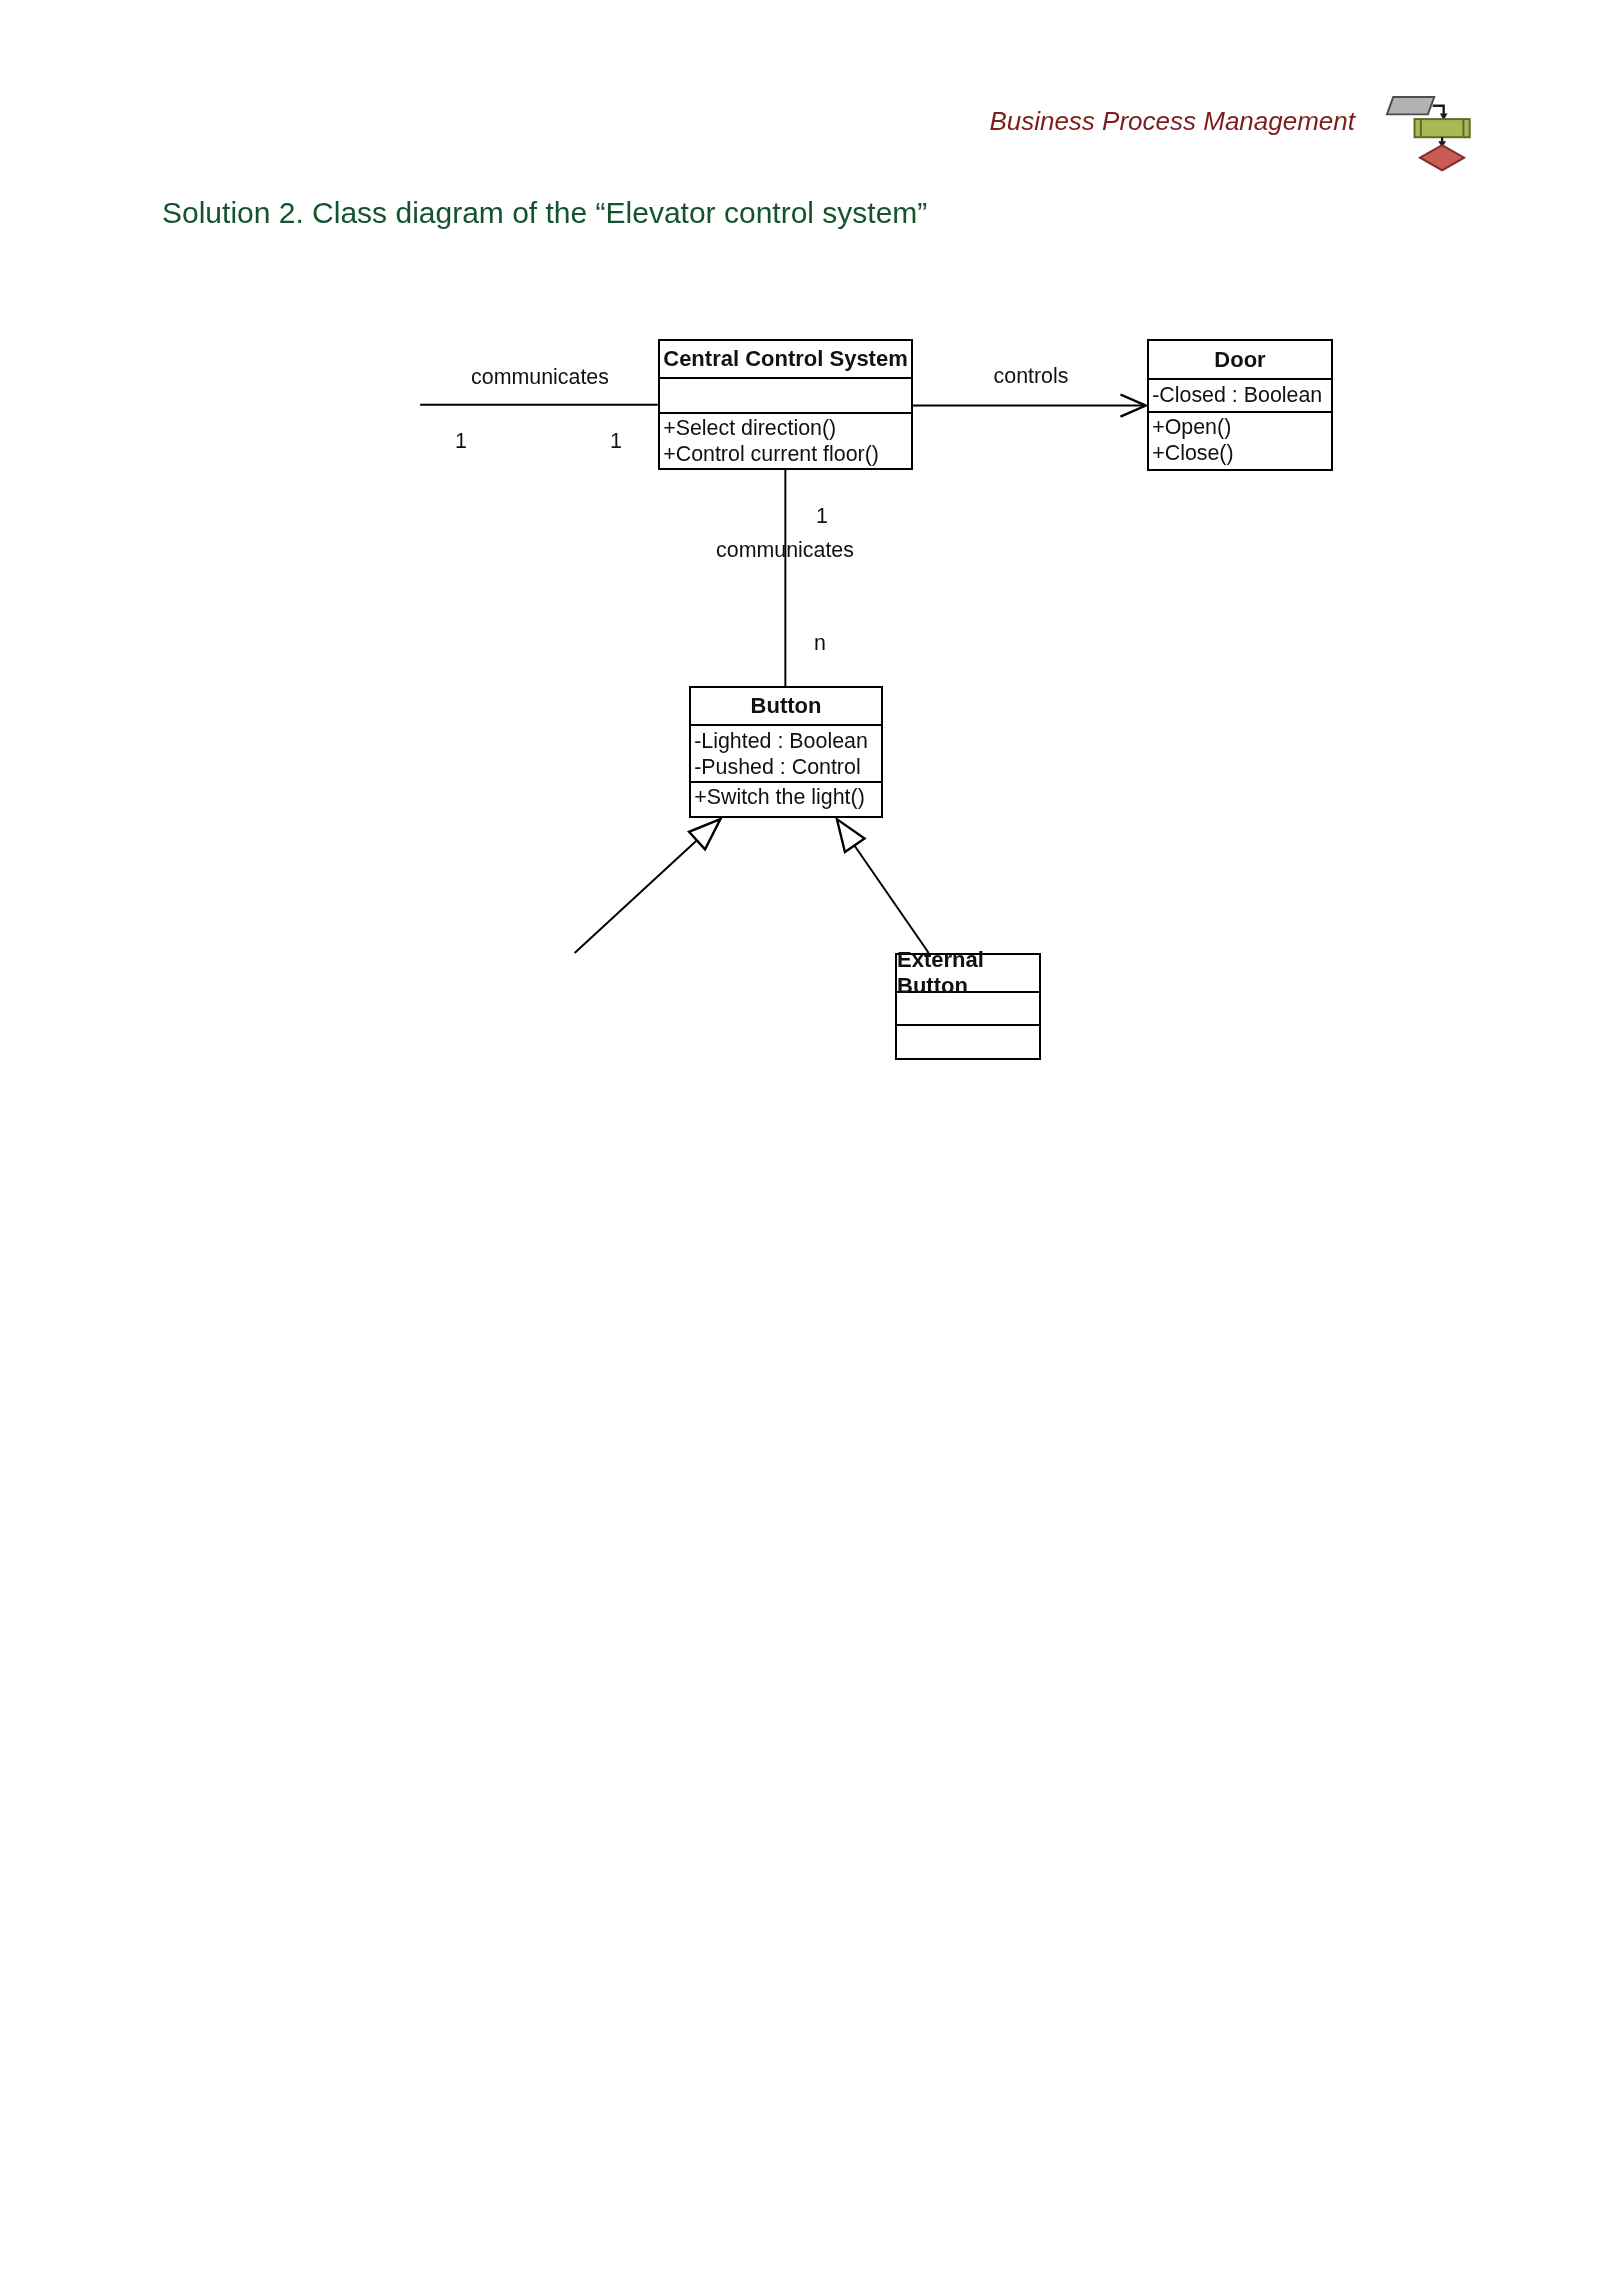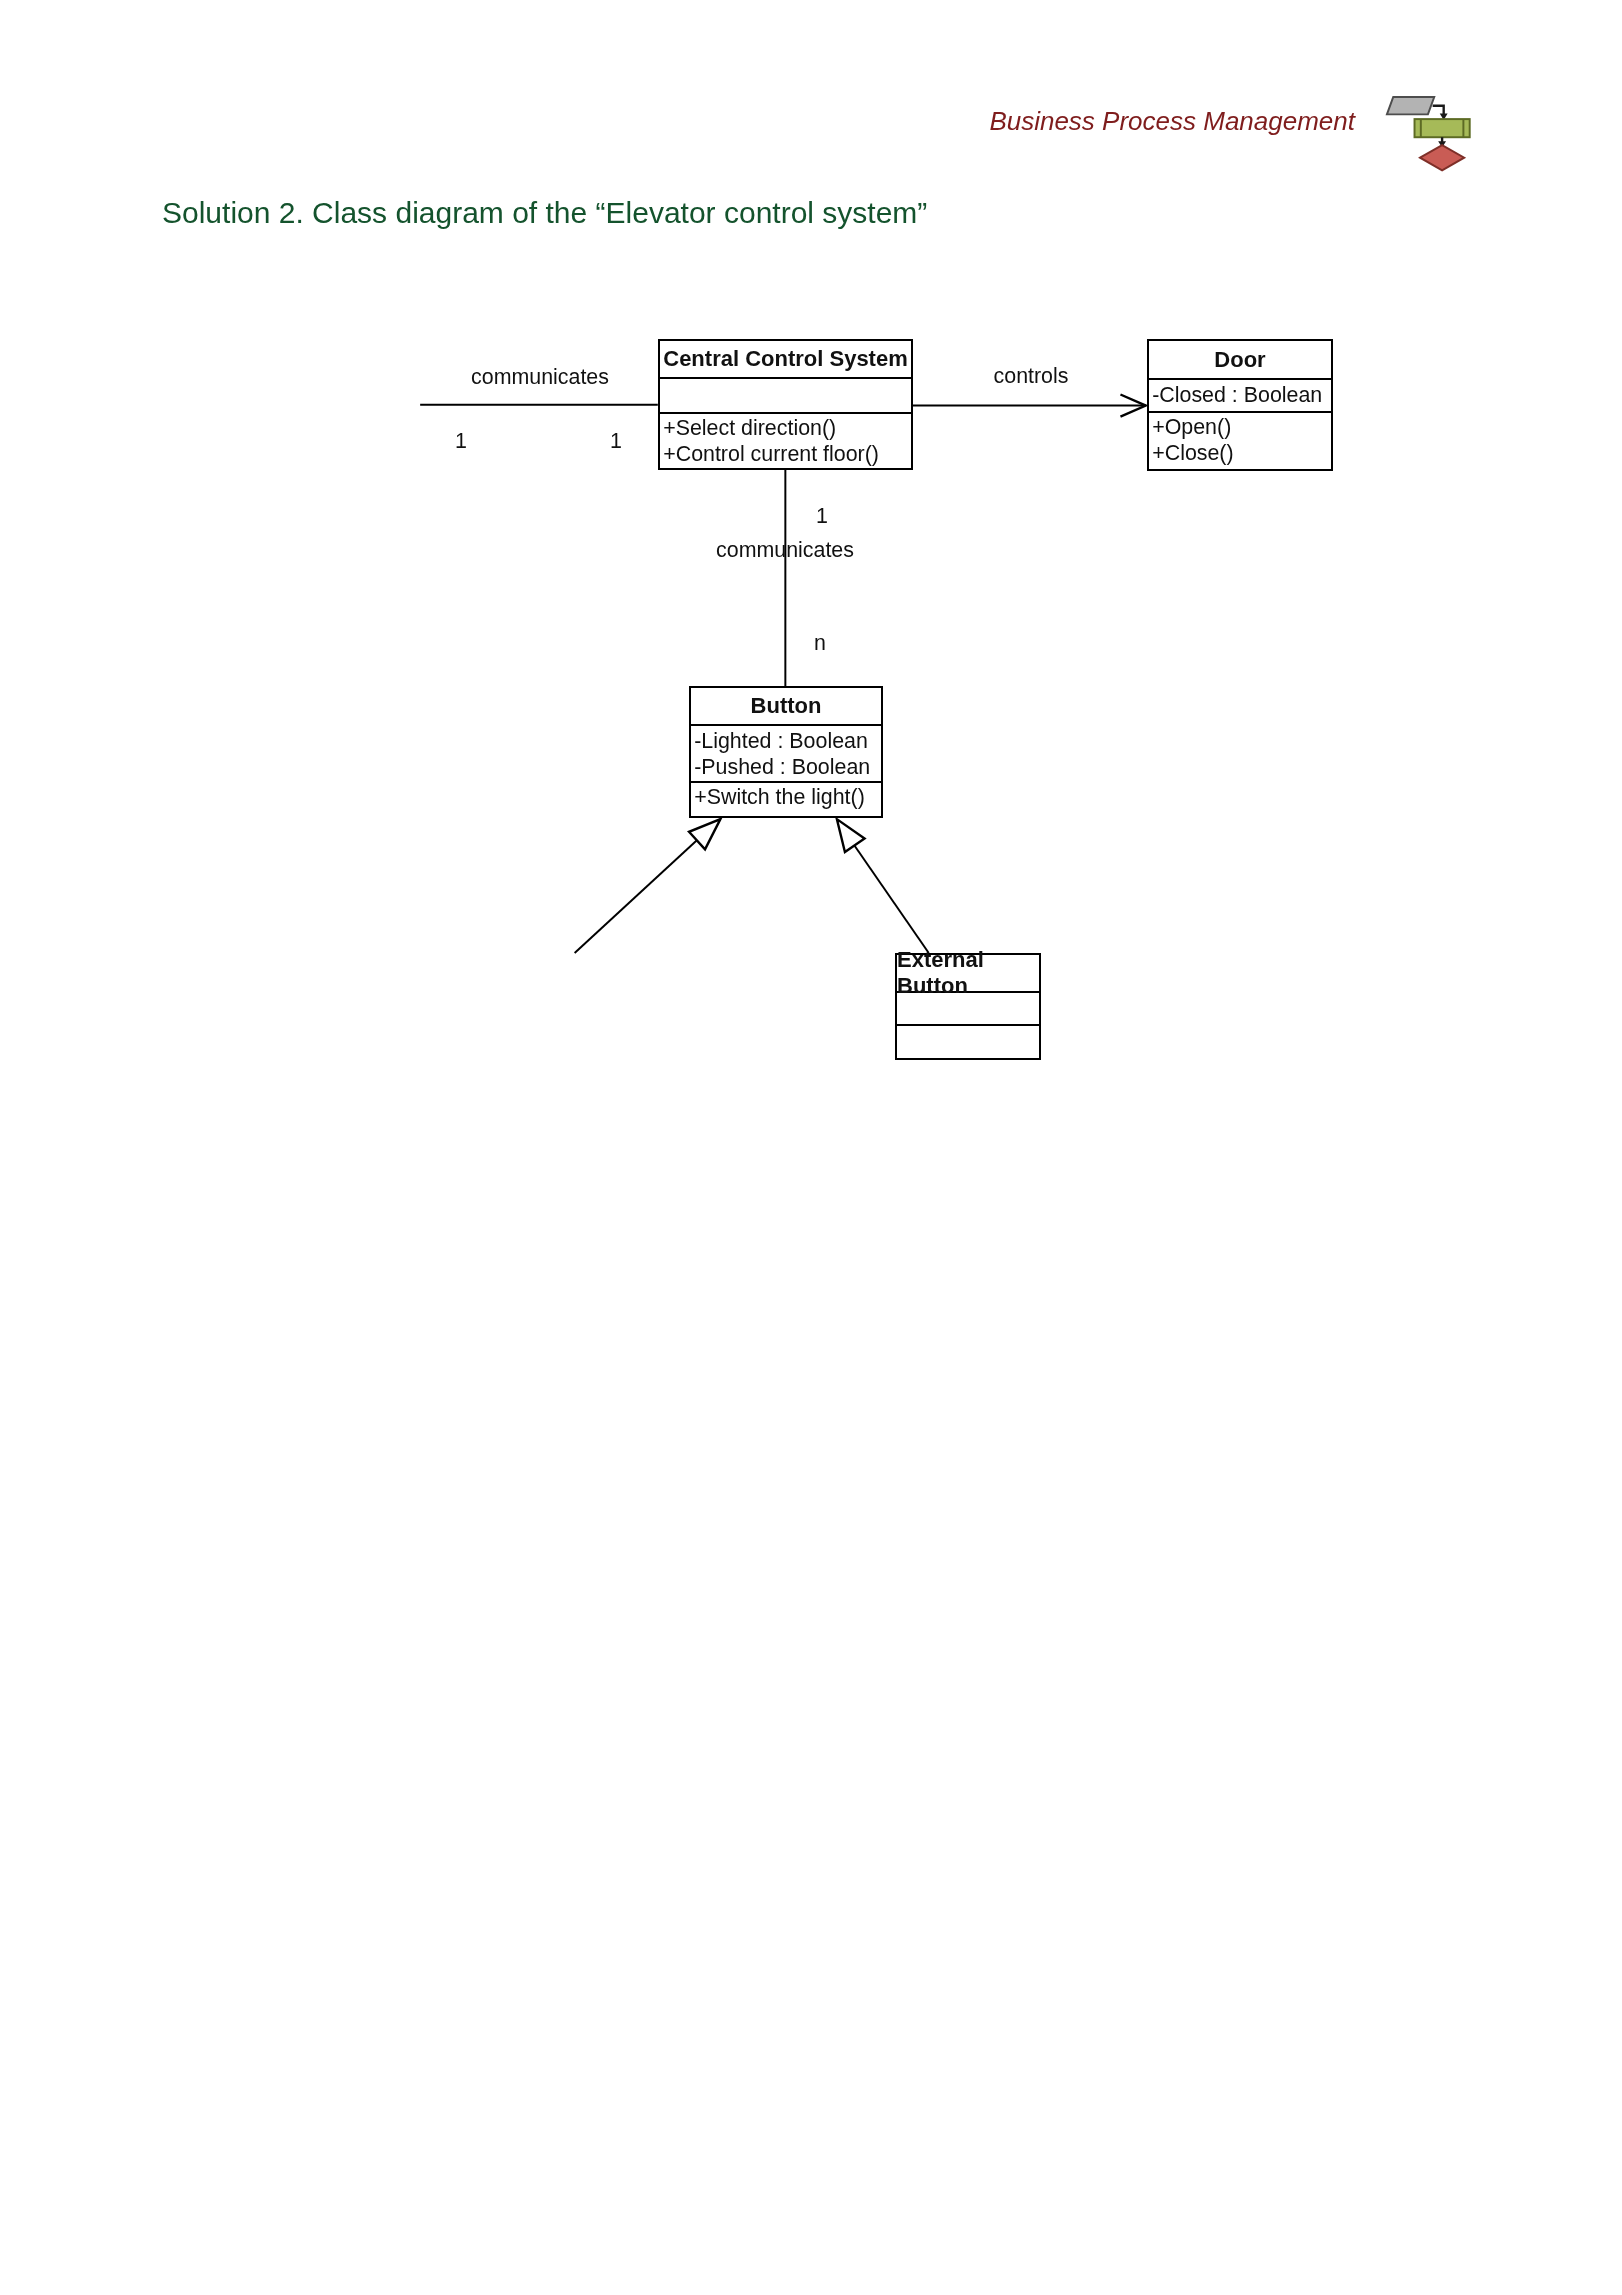"-Pushed : Boolean" div.uml-row { text: Boolean -> Control }
